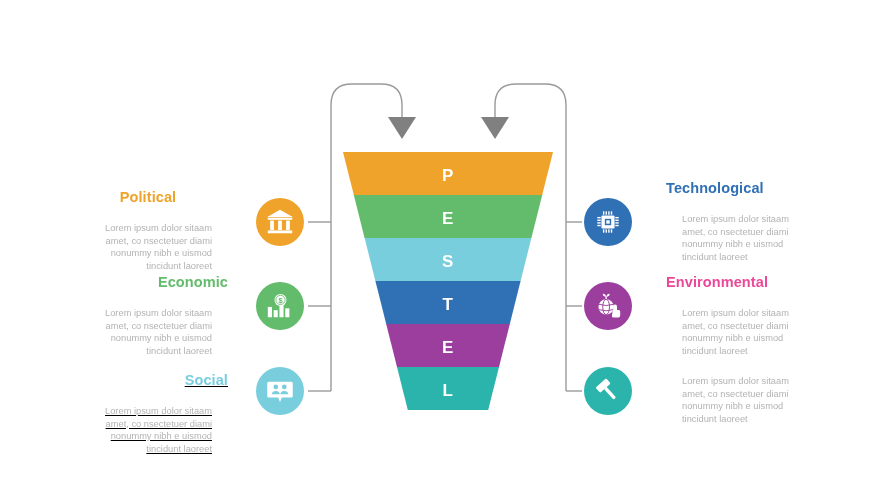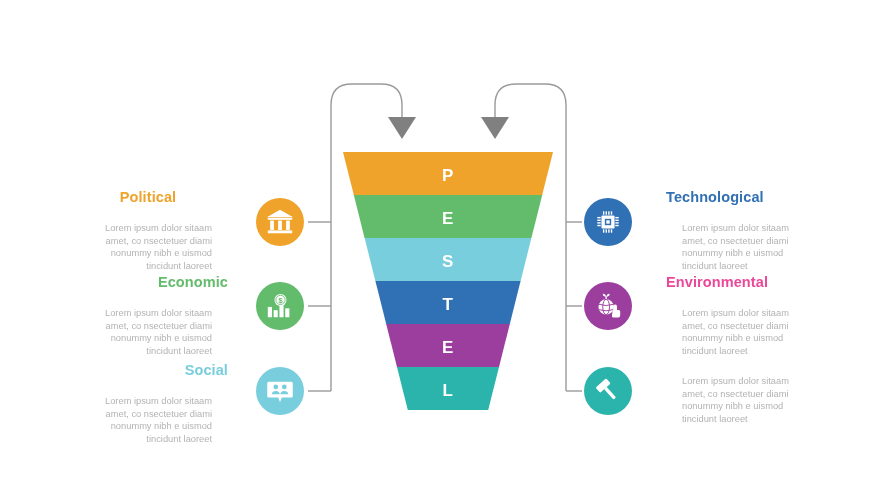"Technological" div.item-text { top: 189px -> 180px }
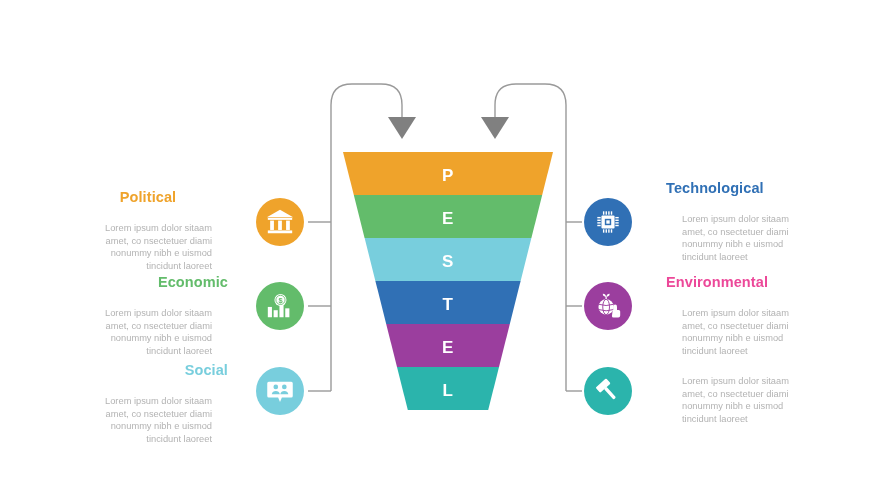"Social" div.item-text { text-decoration: none -> underline; top: 362px -> 372px }
